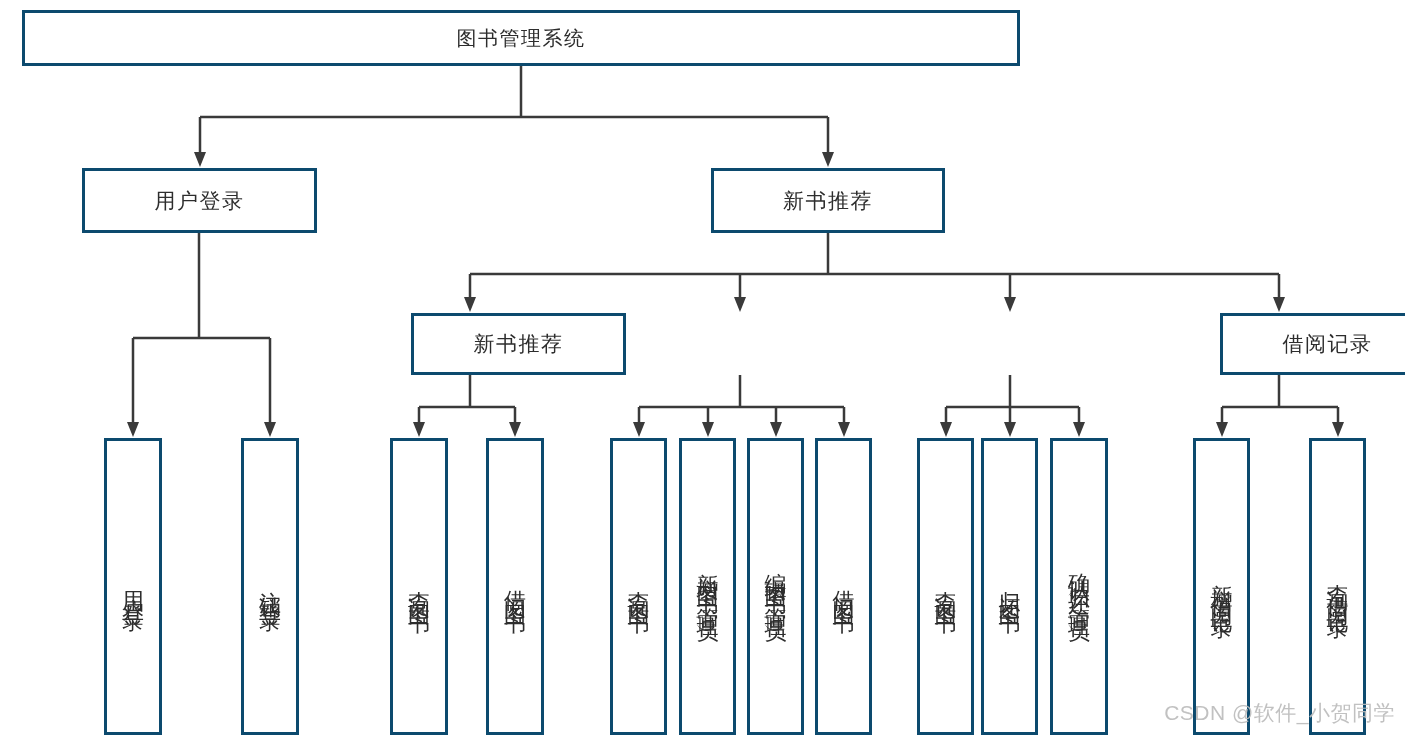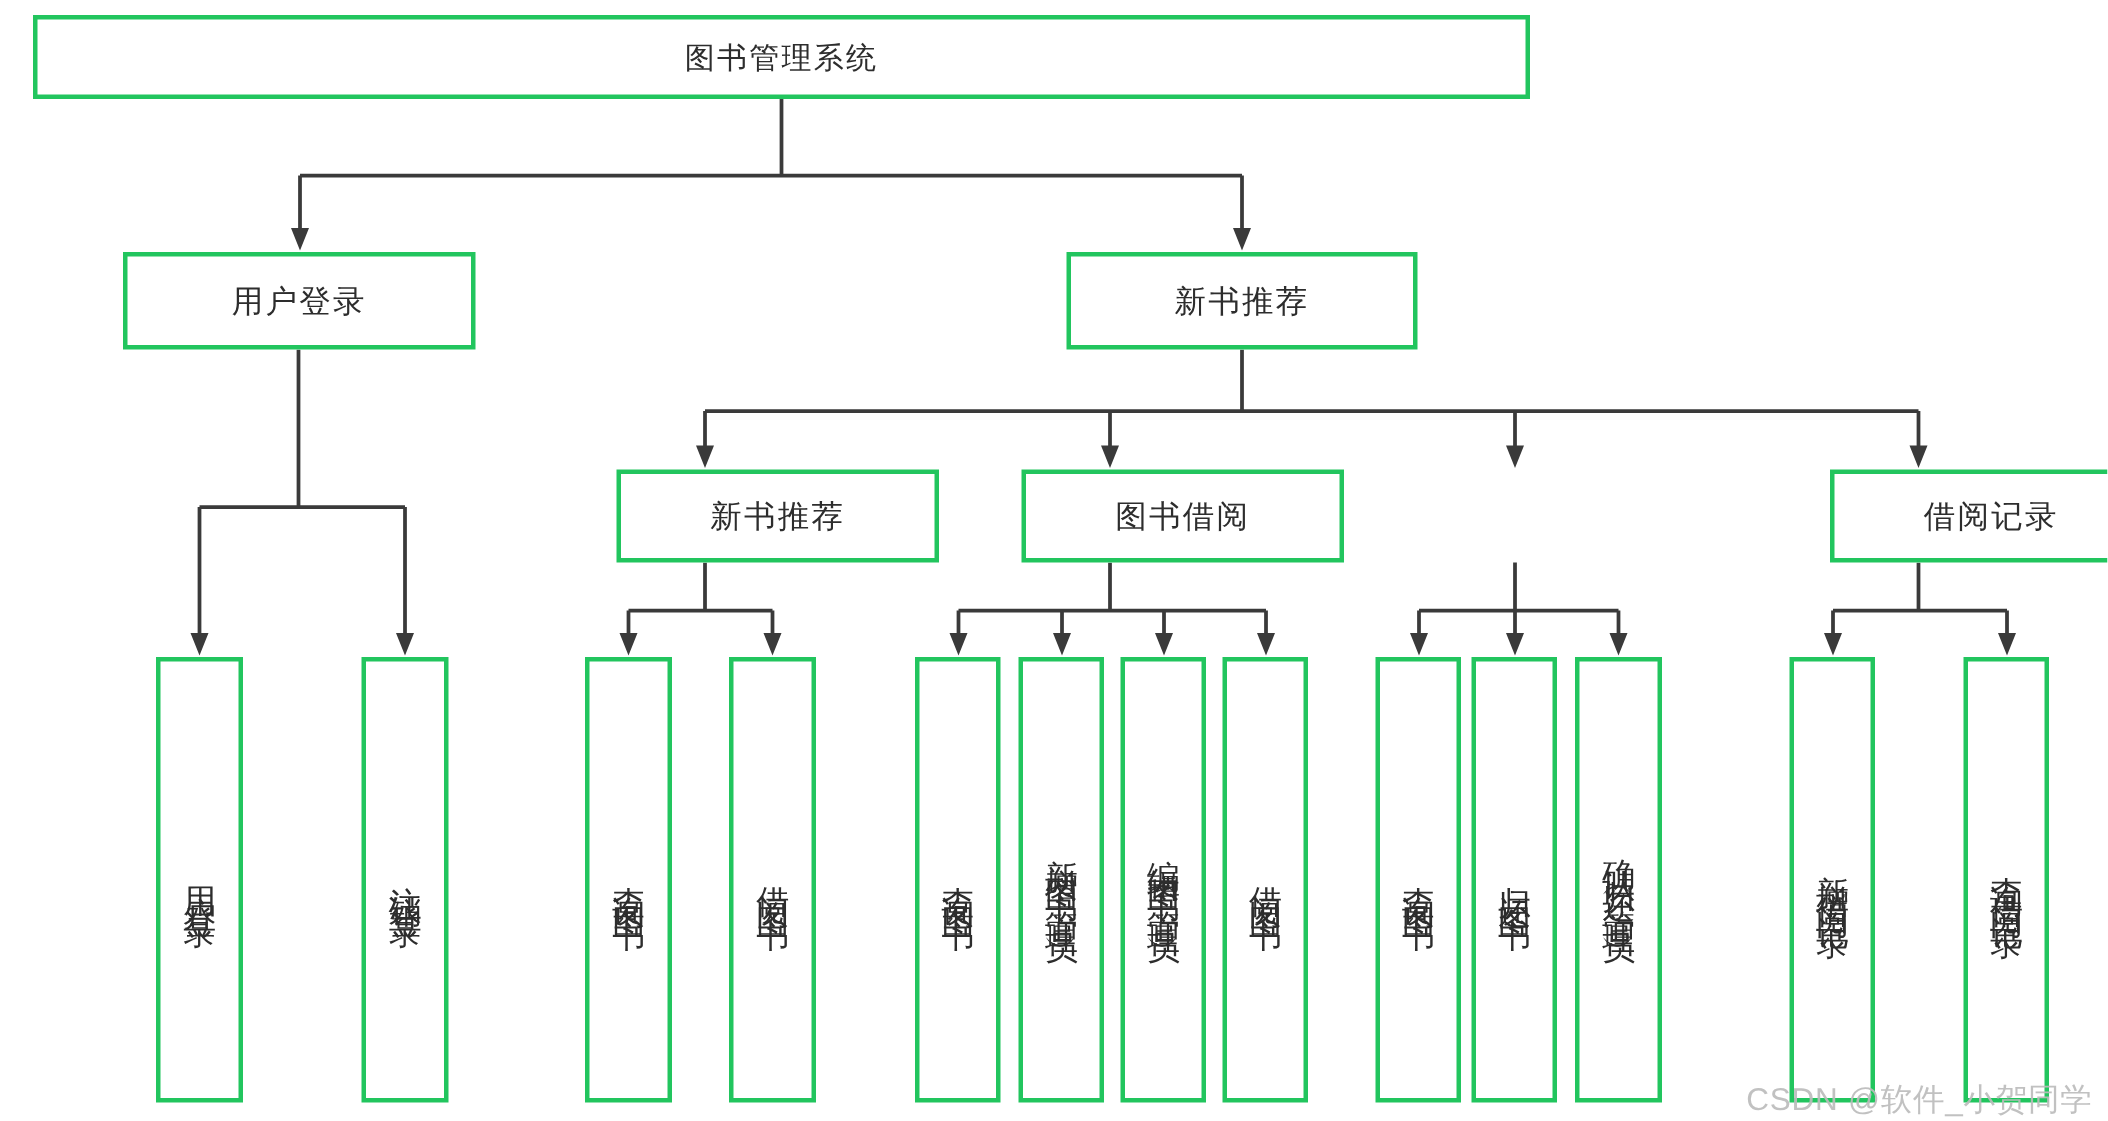"图书管理系统" .node { border: 3px solid #22c55e -> 3px solid #0c4a6e }
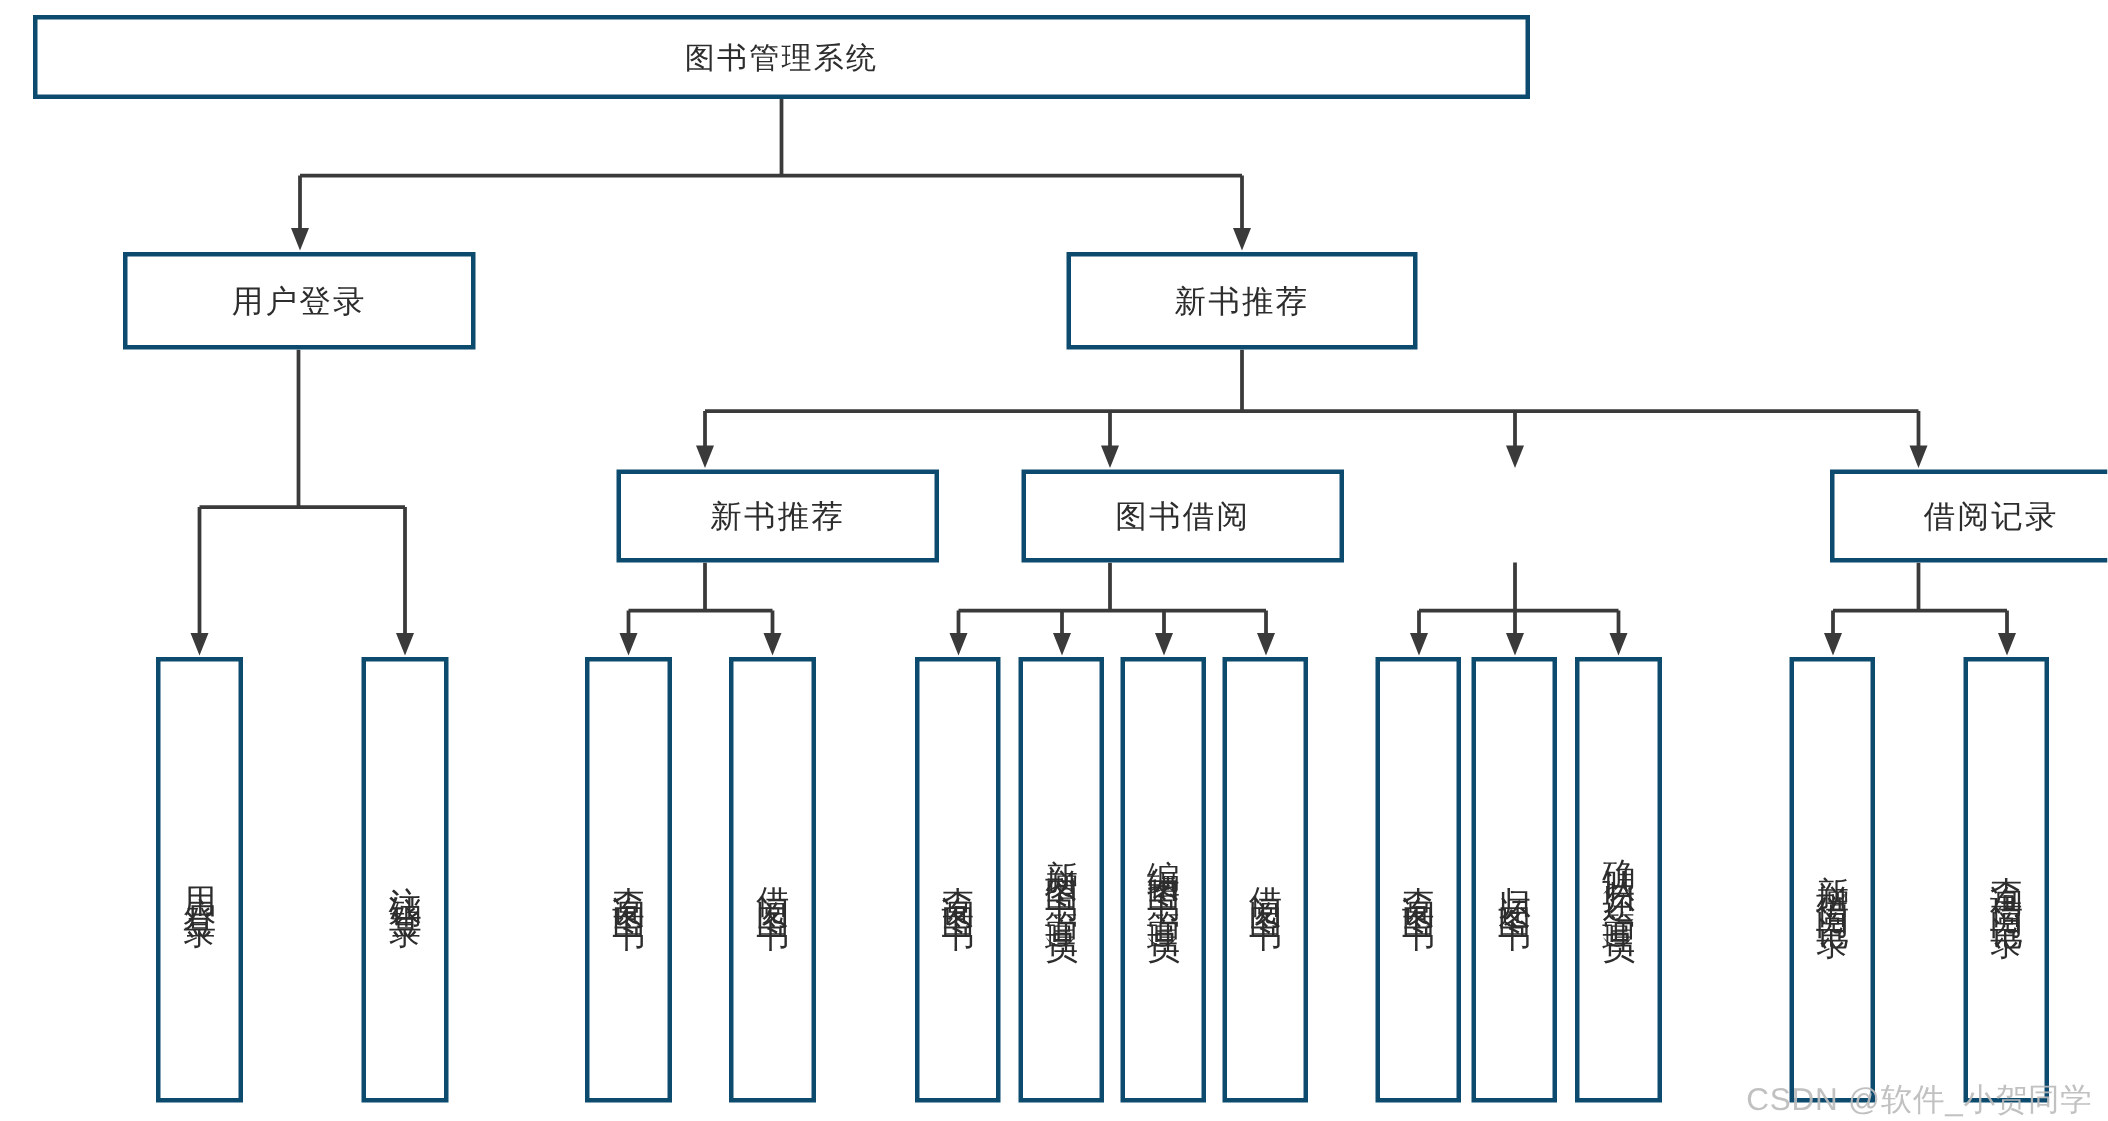"图书借阅" div.node { html: <div>图书借阅</div> -> none }
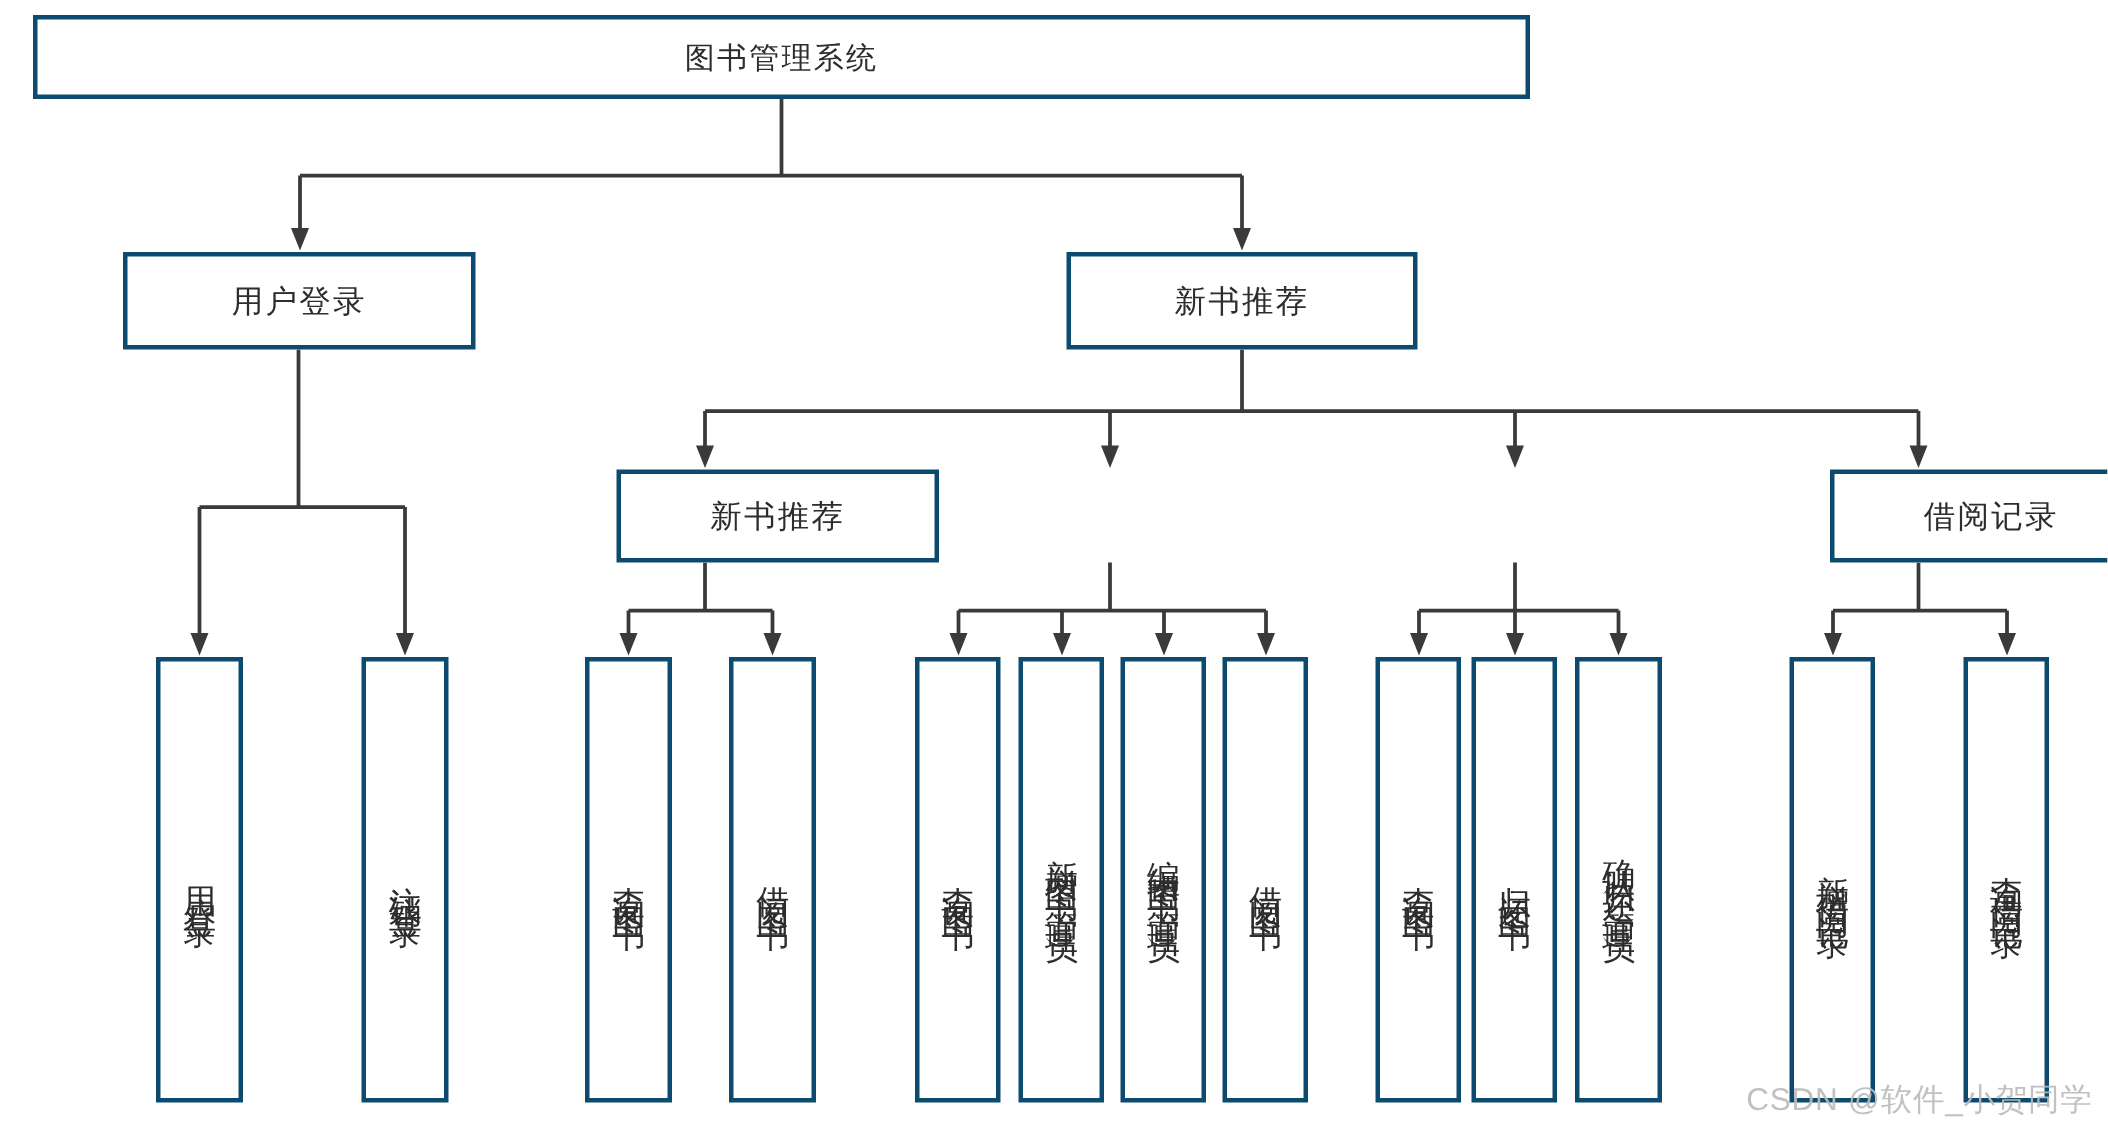"CSDN @软件_小贺同学" .watermark { bottom: 0 -> 20px }
